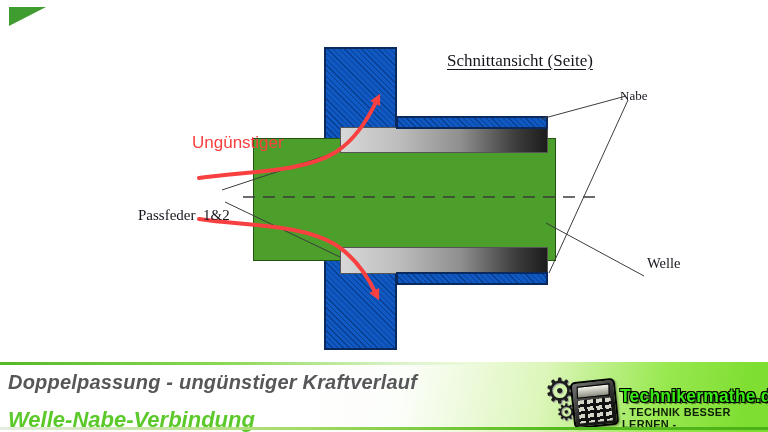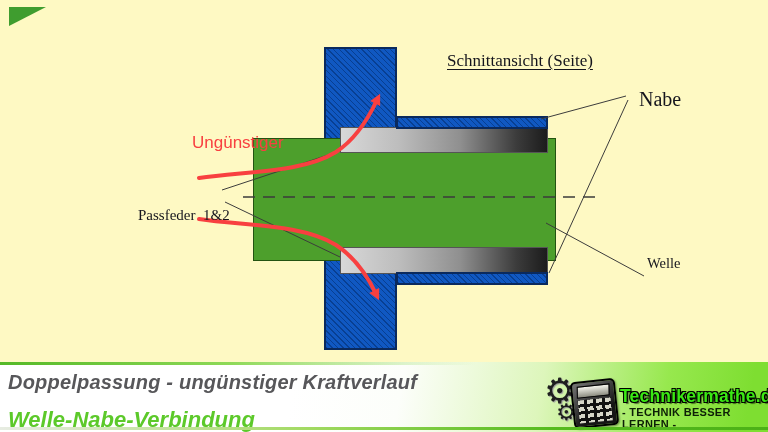"Schnittansicht (Seite)" .stage { background: #fef9c3 -> #ffffff }
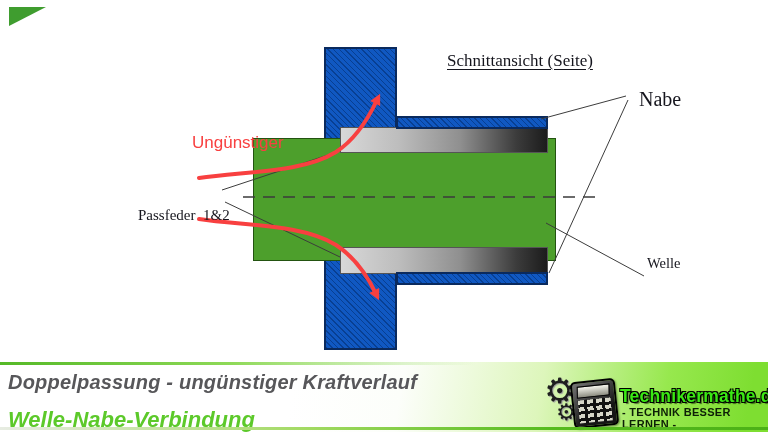"Nabe" .lbl-nabe { font-size: 20px -> 13px; left: 639px -> 620px }
